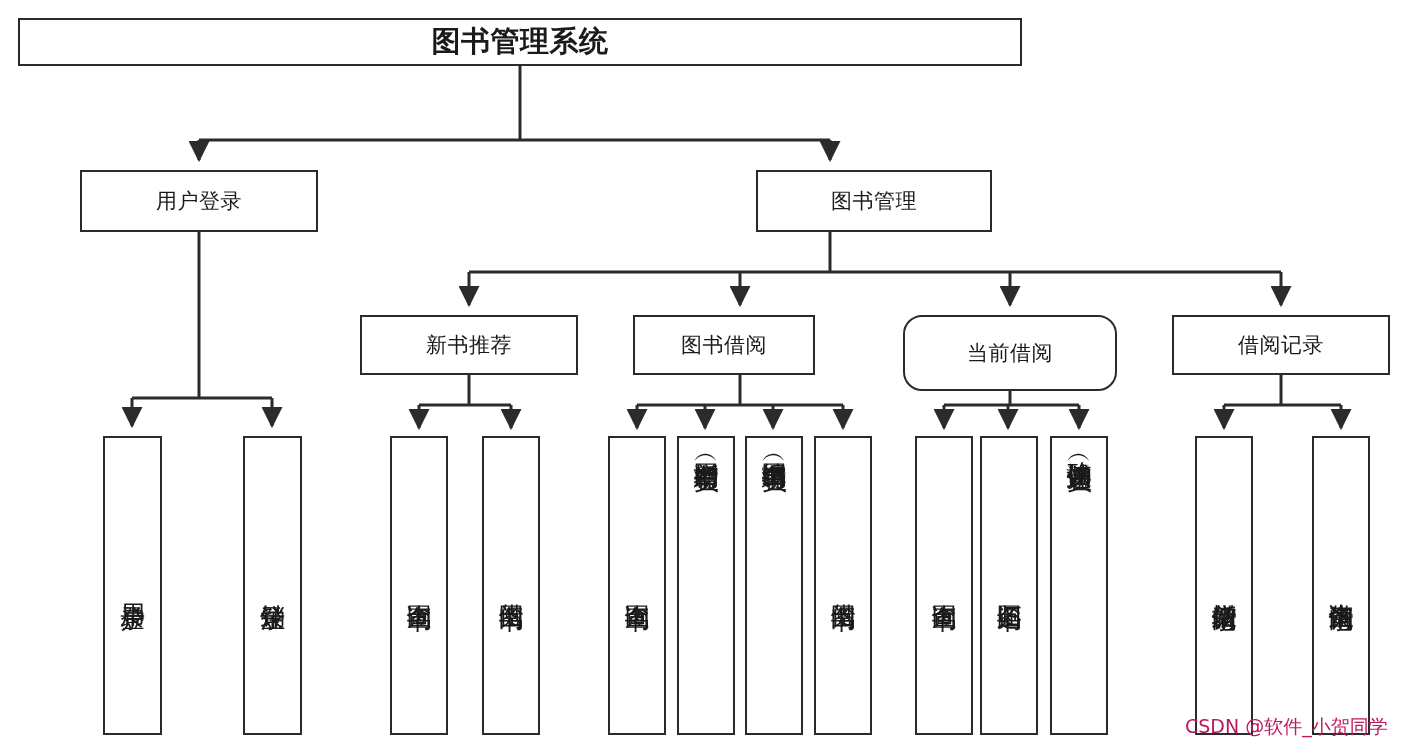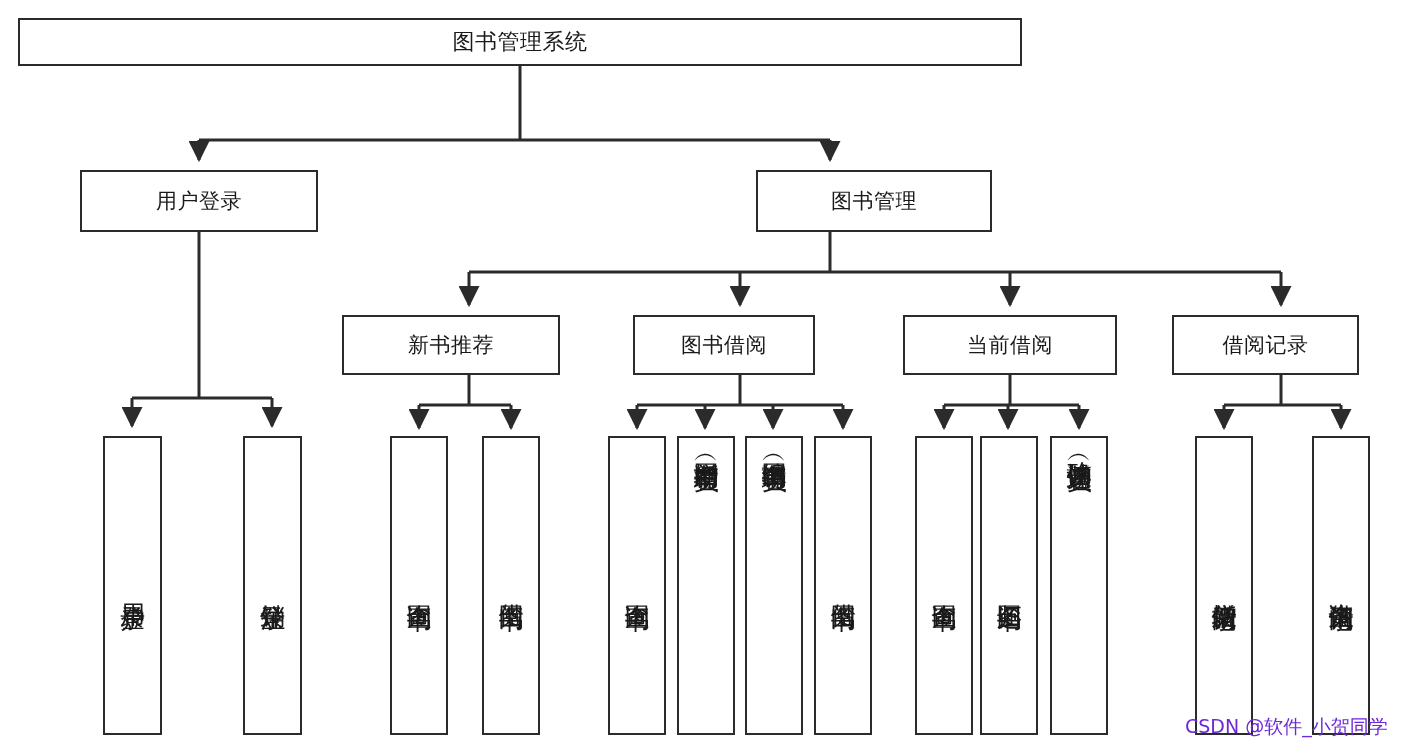"图书管理系统" .node.root .label { font-size: 22px -> 29px; font-weight: none -> bold }
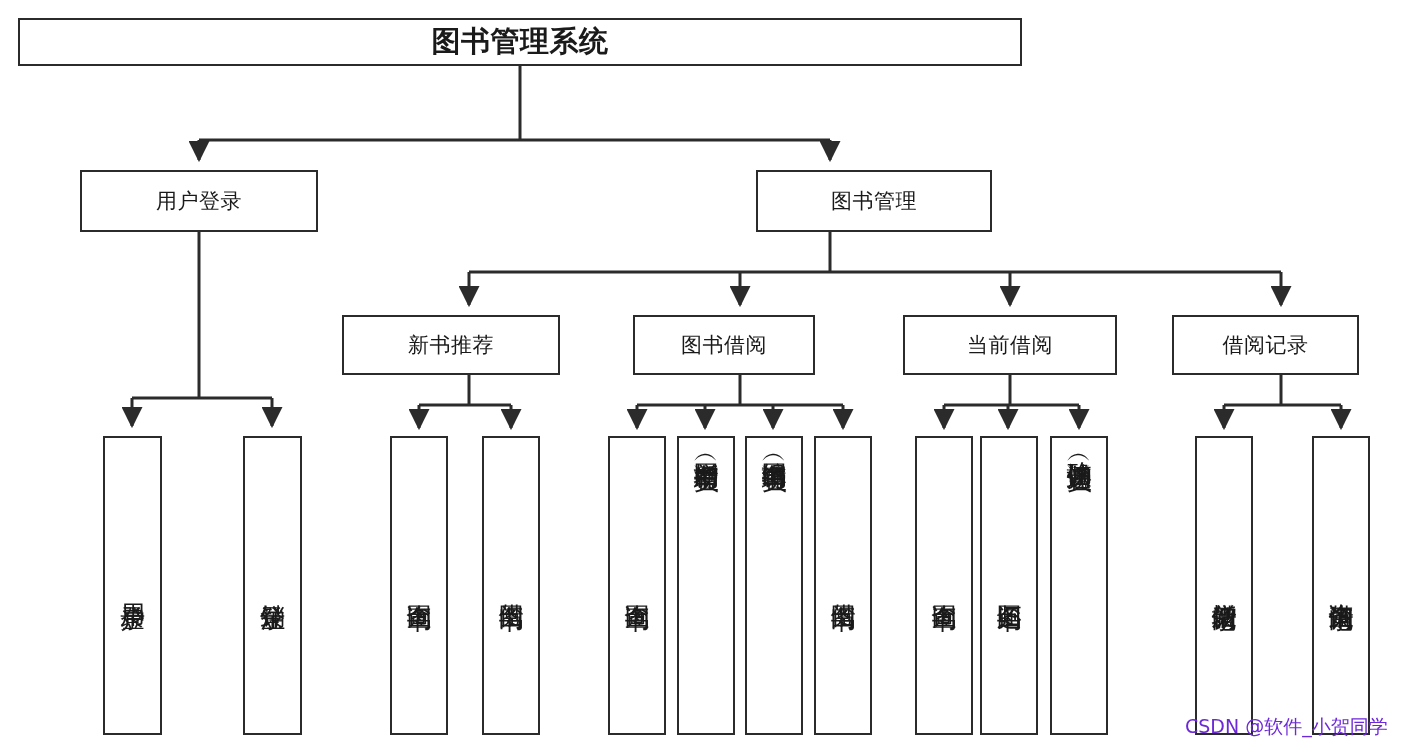"新书推荐" div.node { left: 342px -> 360px }
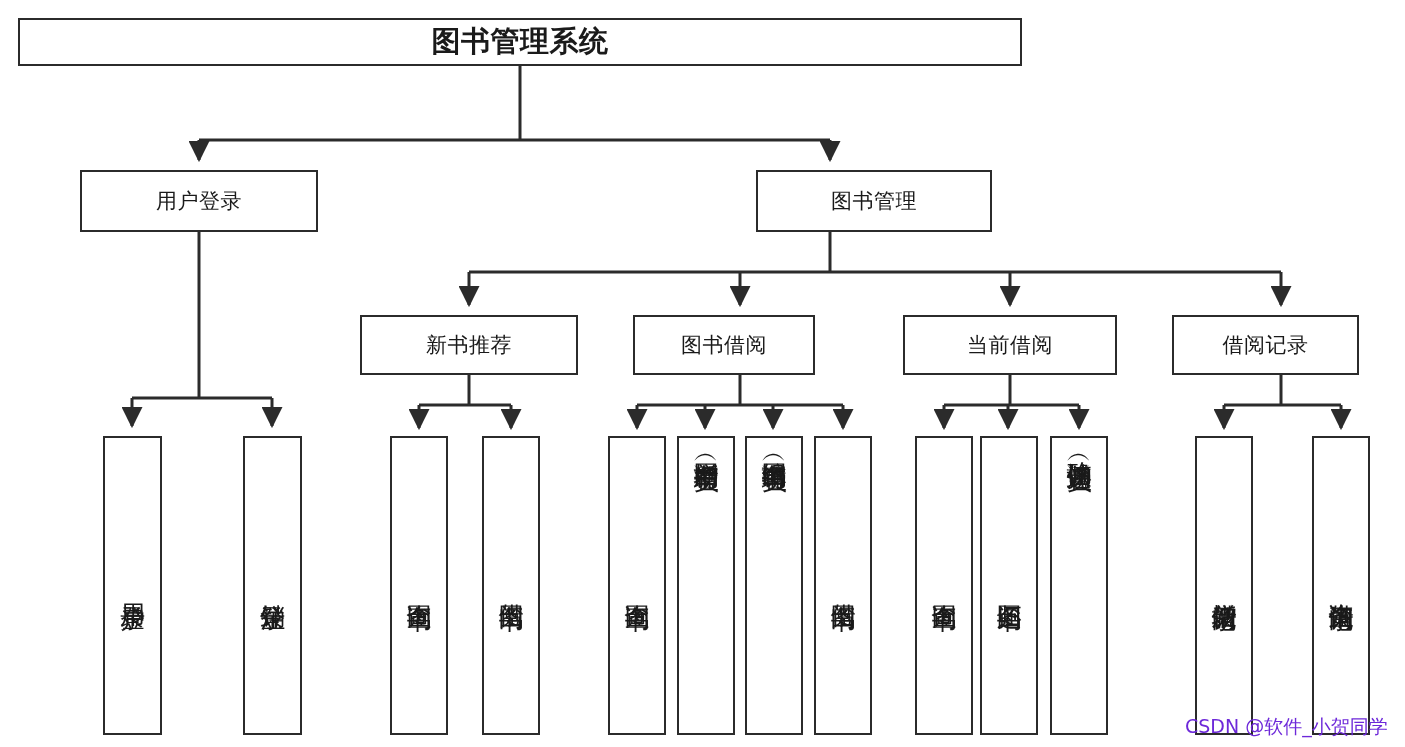"当前借阅" div.node { border-radius: none -> 19px; height: 60px -> 76px }
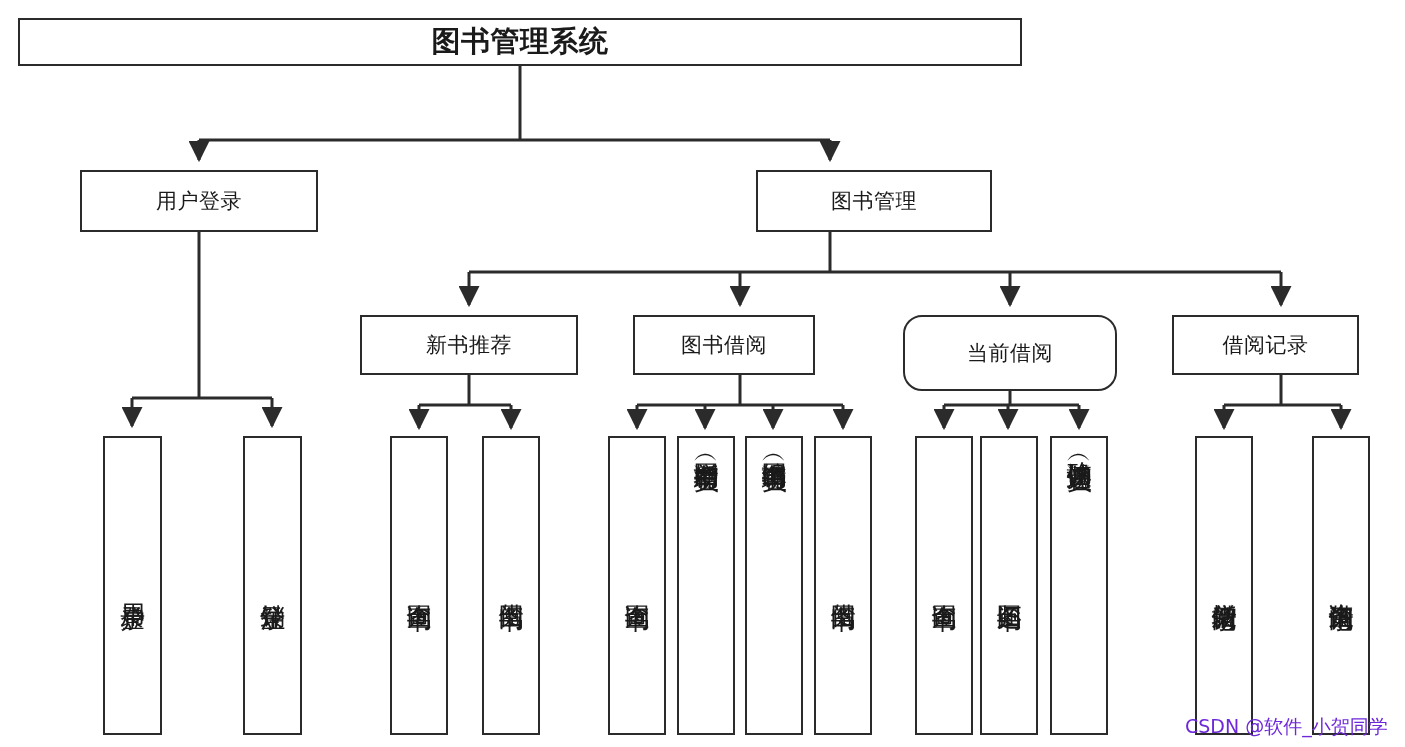"借阅记录" div.node { width: 187px -> 218px }
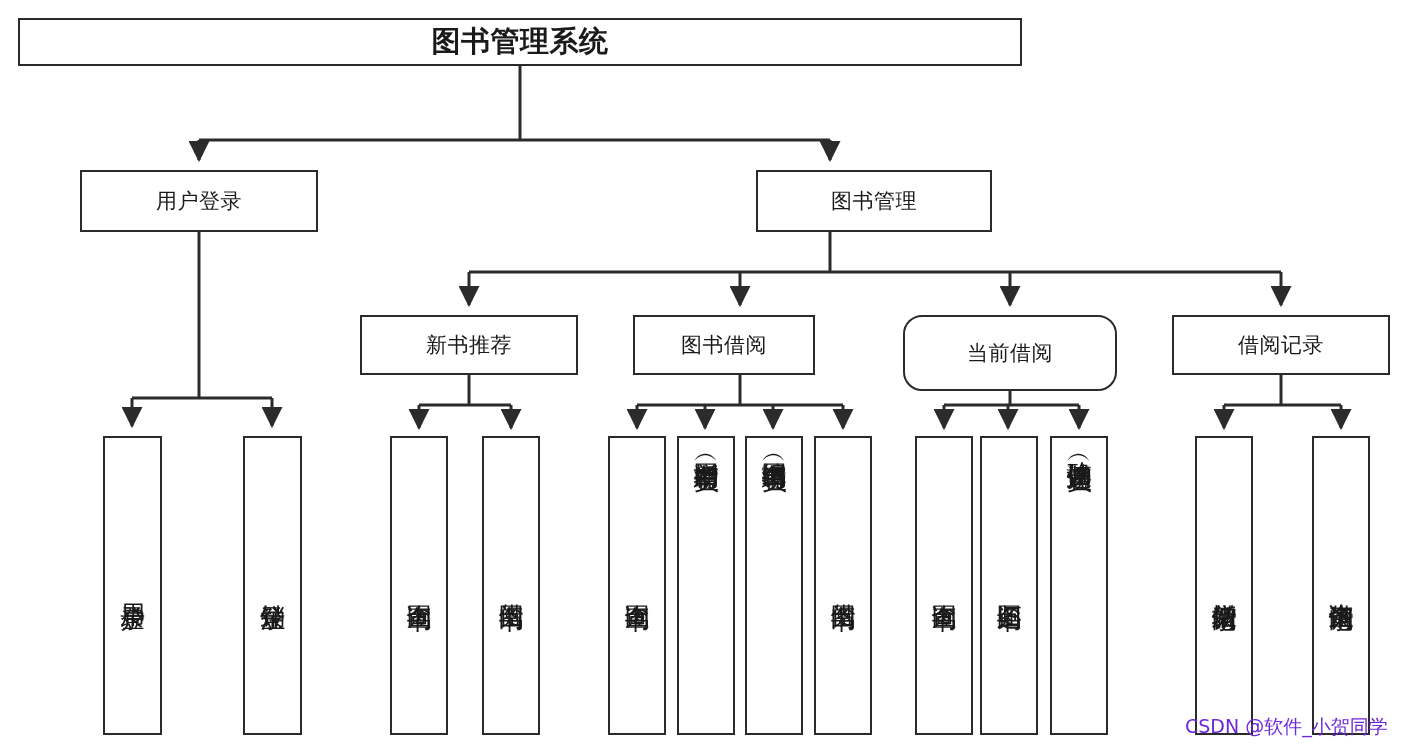"CSDN @软件_小贺同学" .watermark { color: #6d28d9 -> #be185d }
